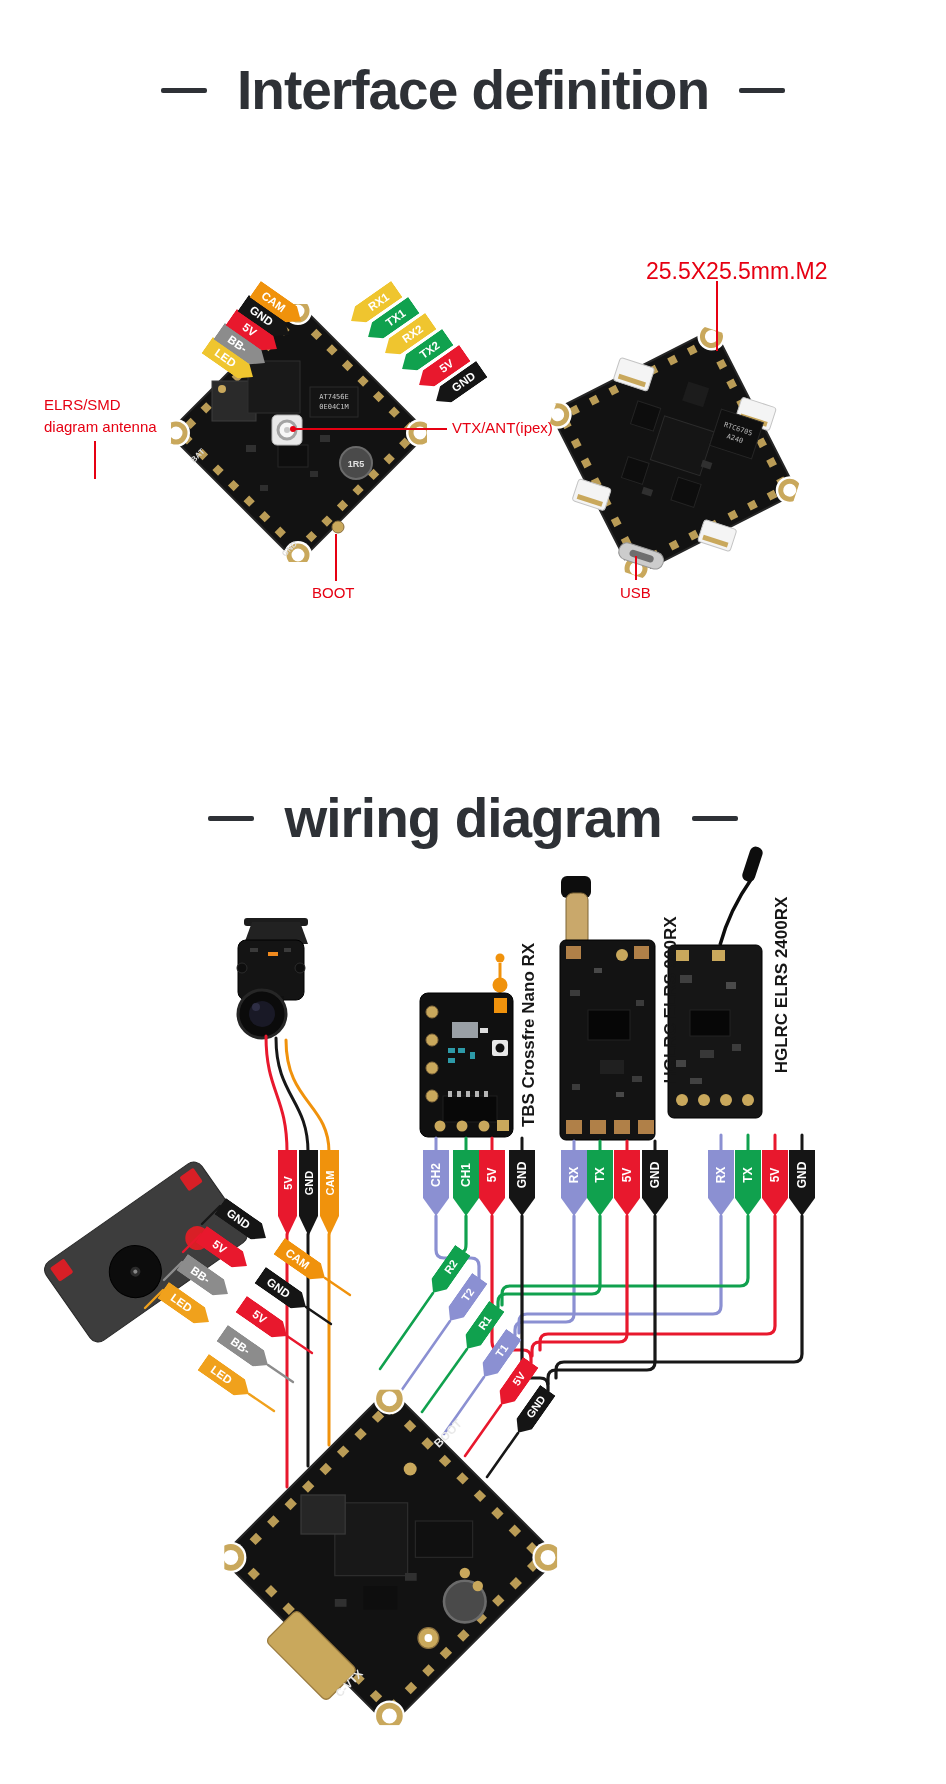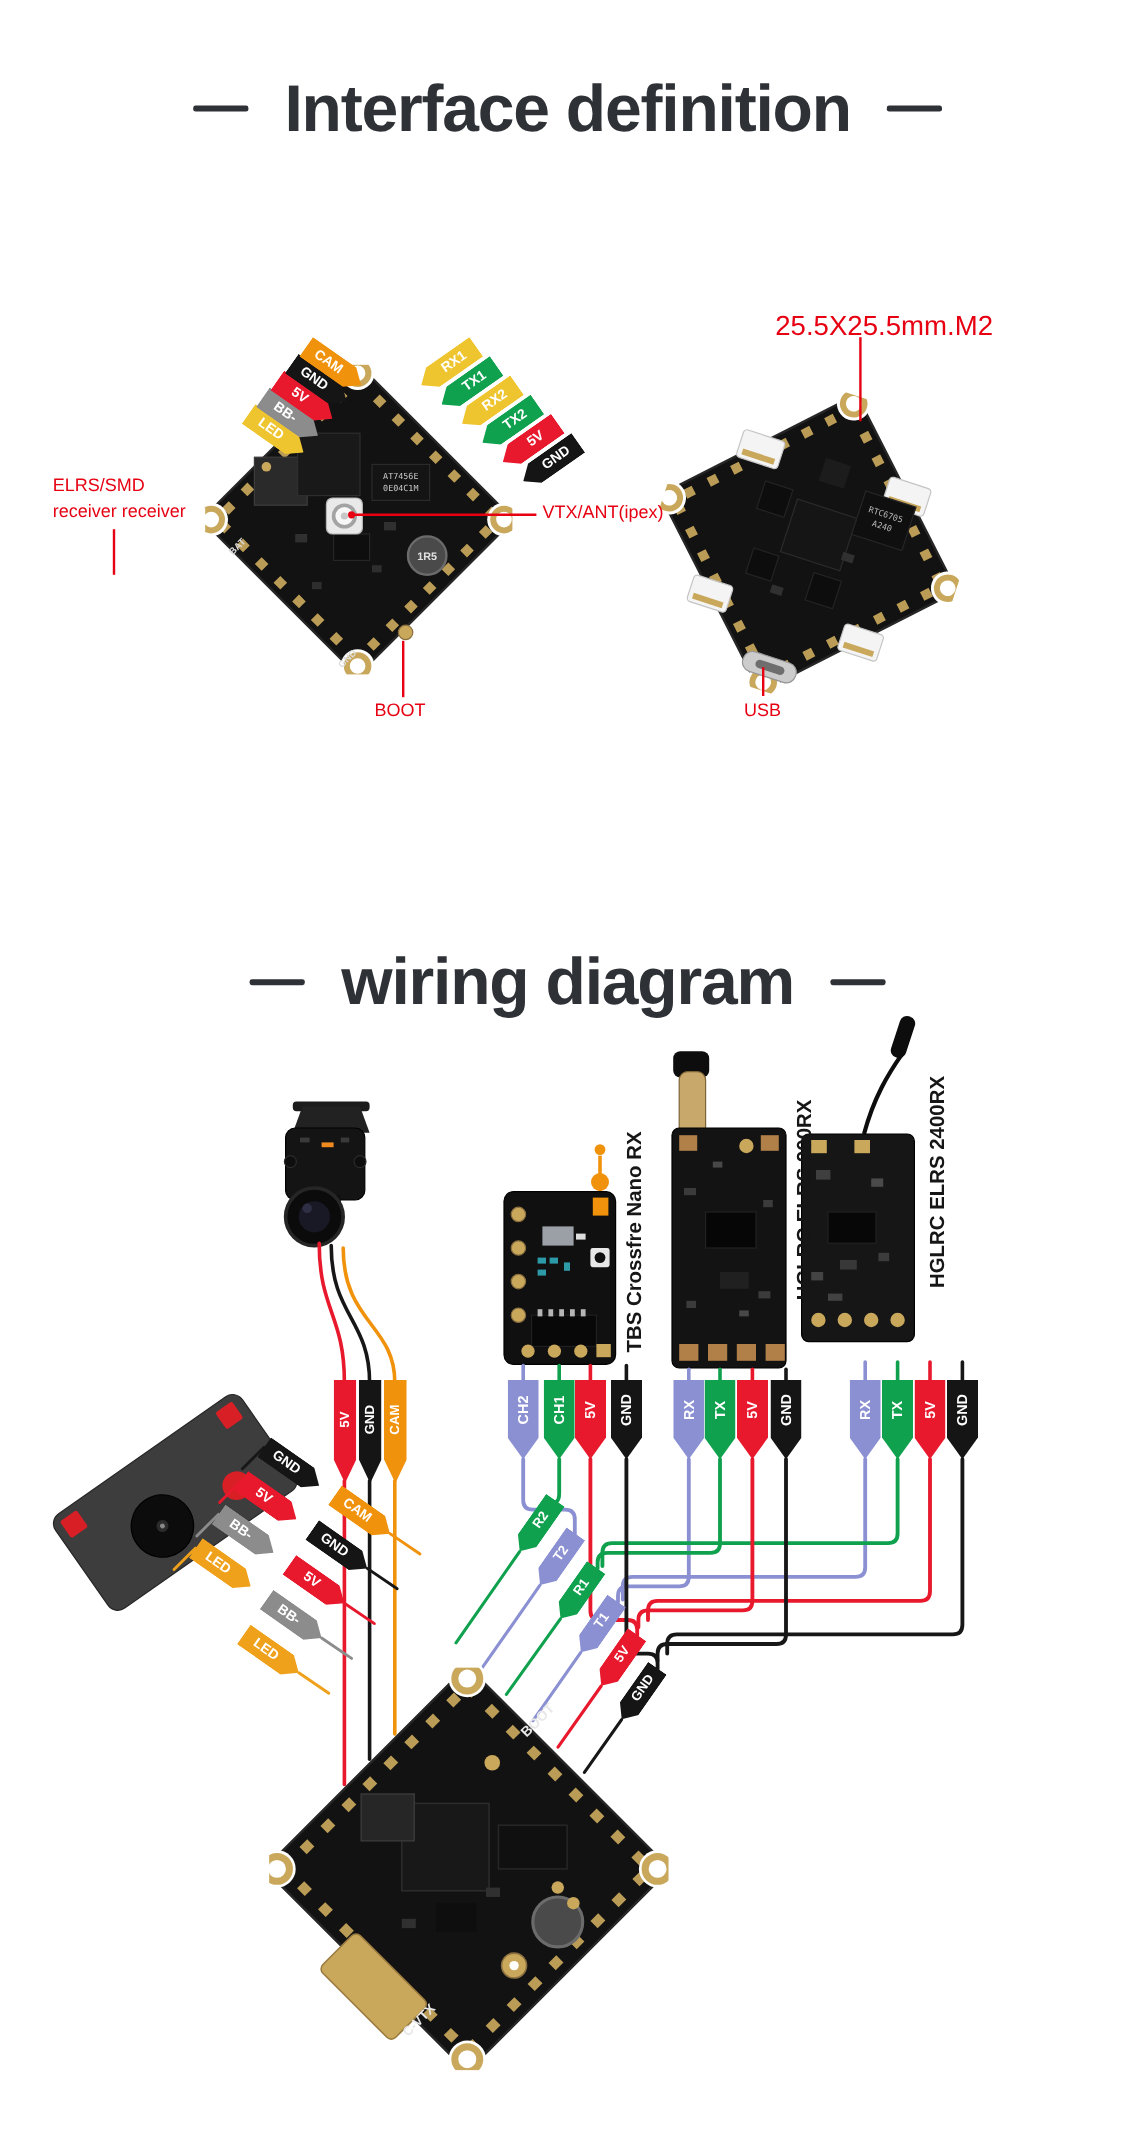"receiver receiver" div.ann { text: receiver receiver -> diagram antenna }
